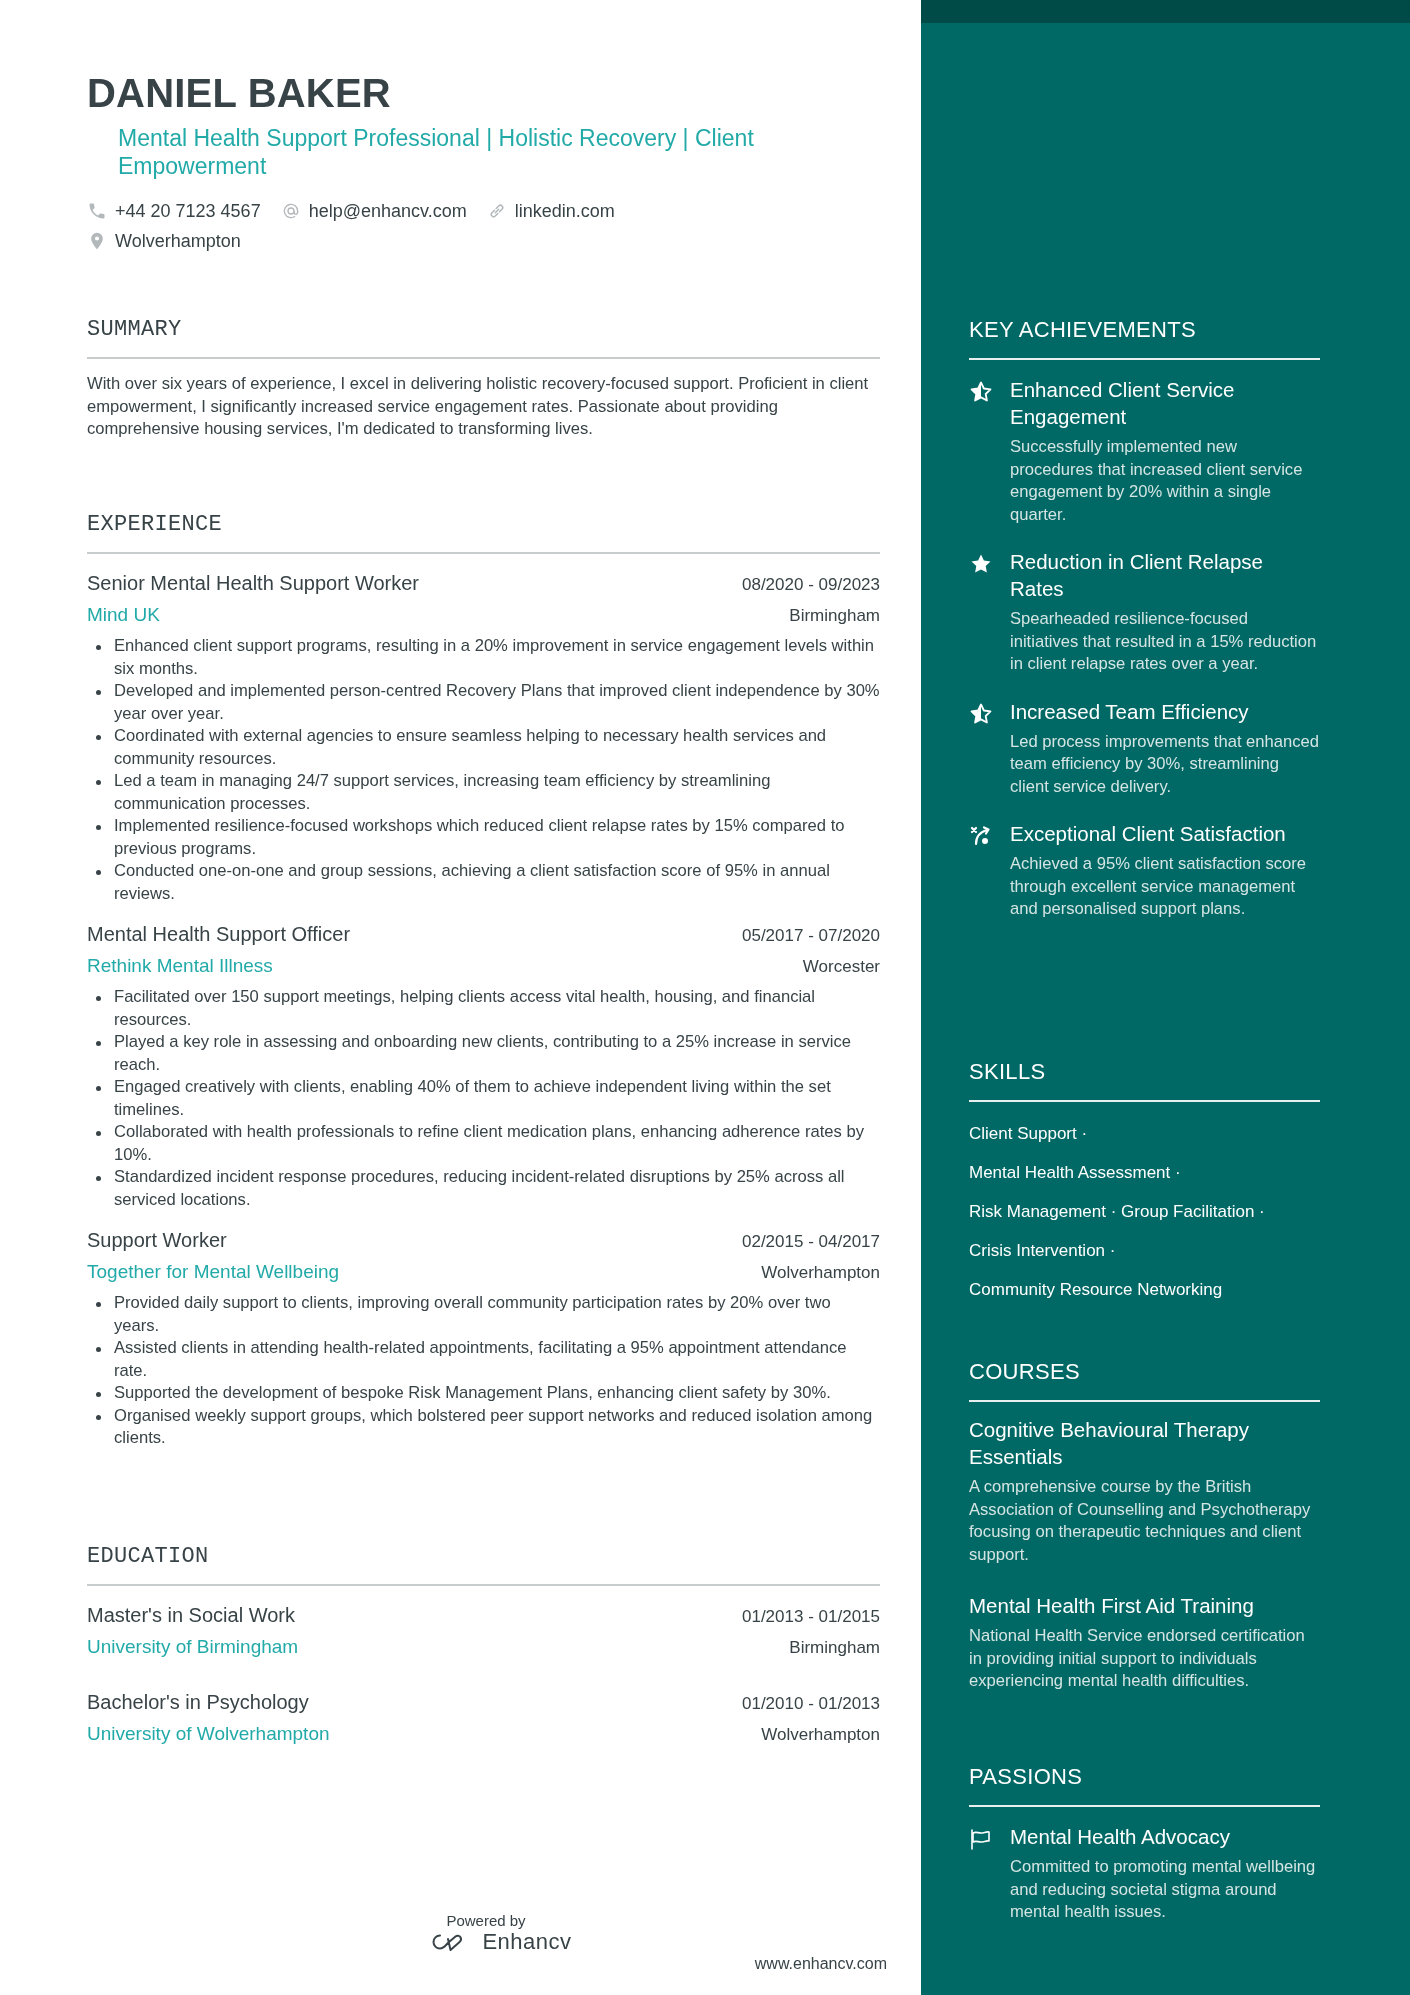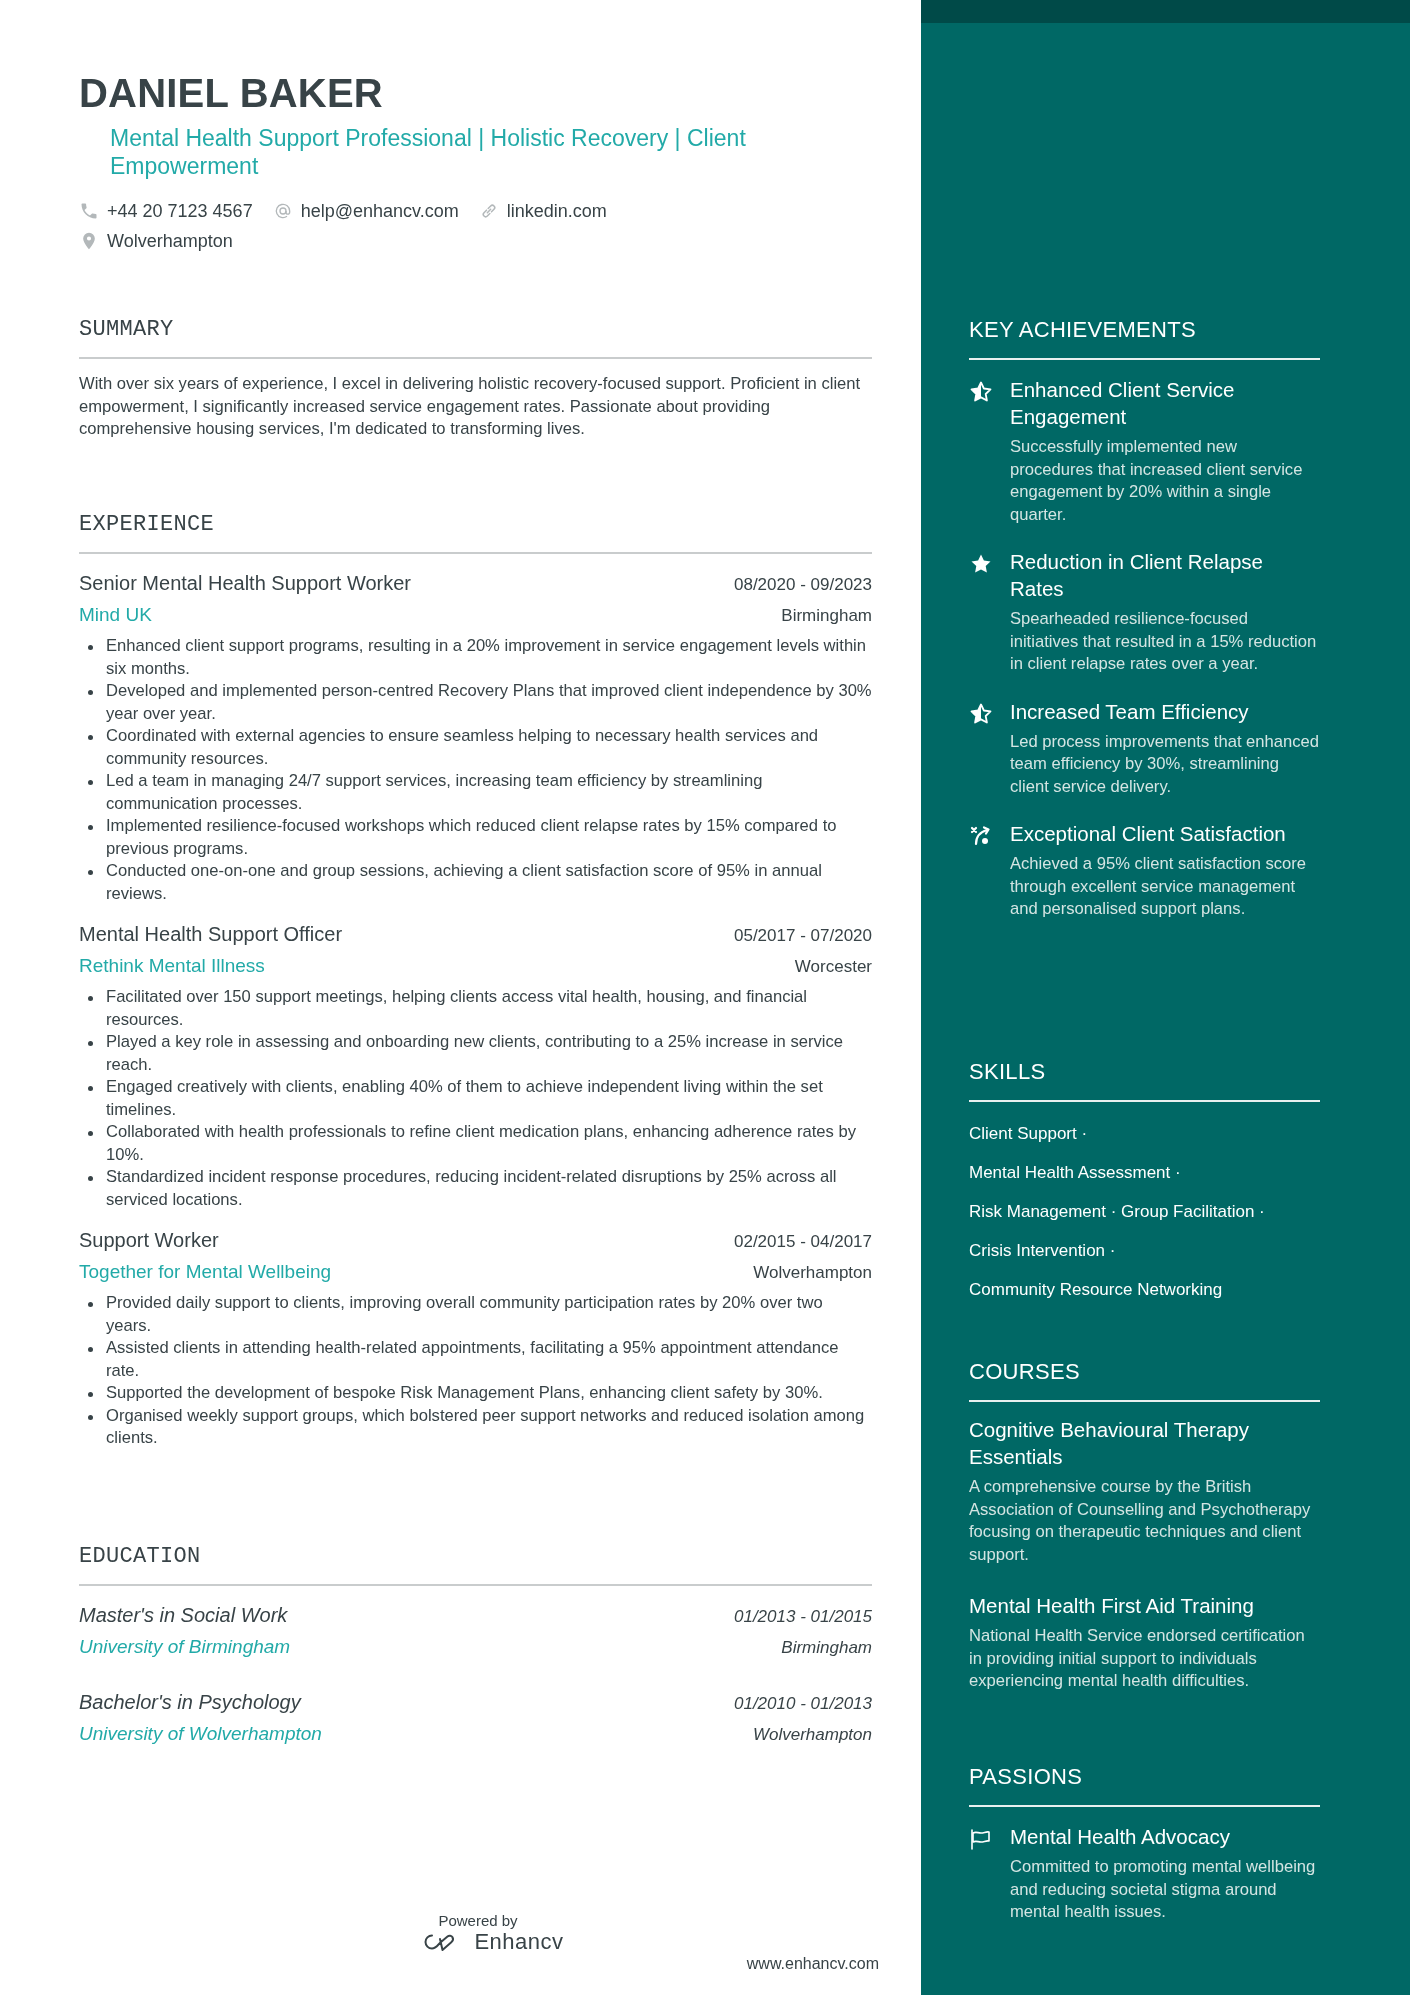"DANIEL BAKER" .left { left: 0 -> 8px }
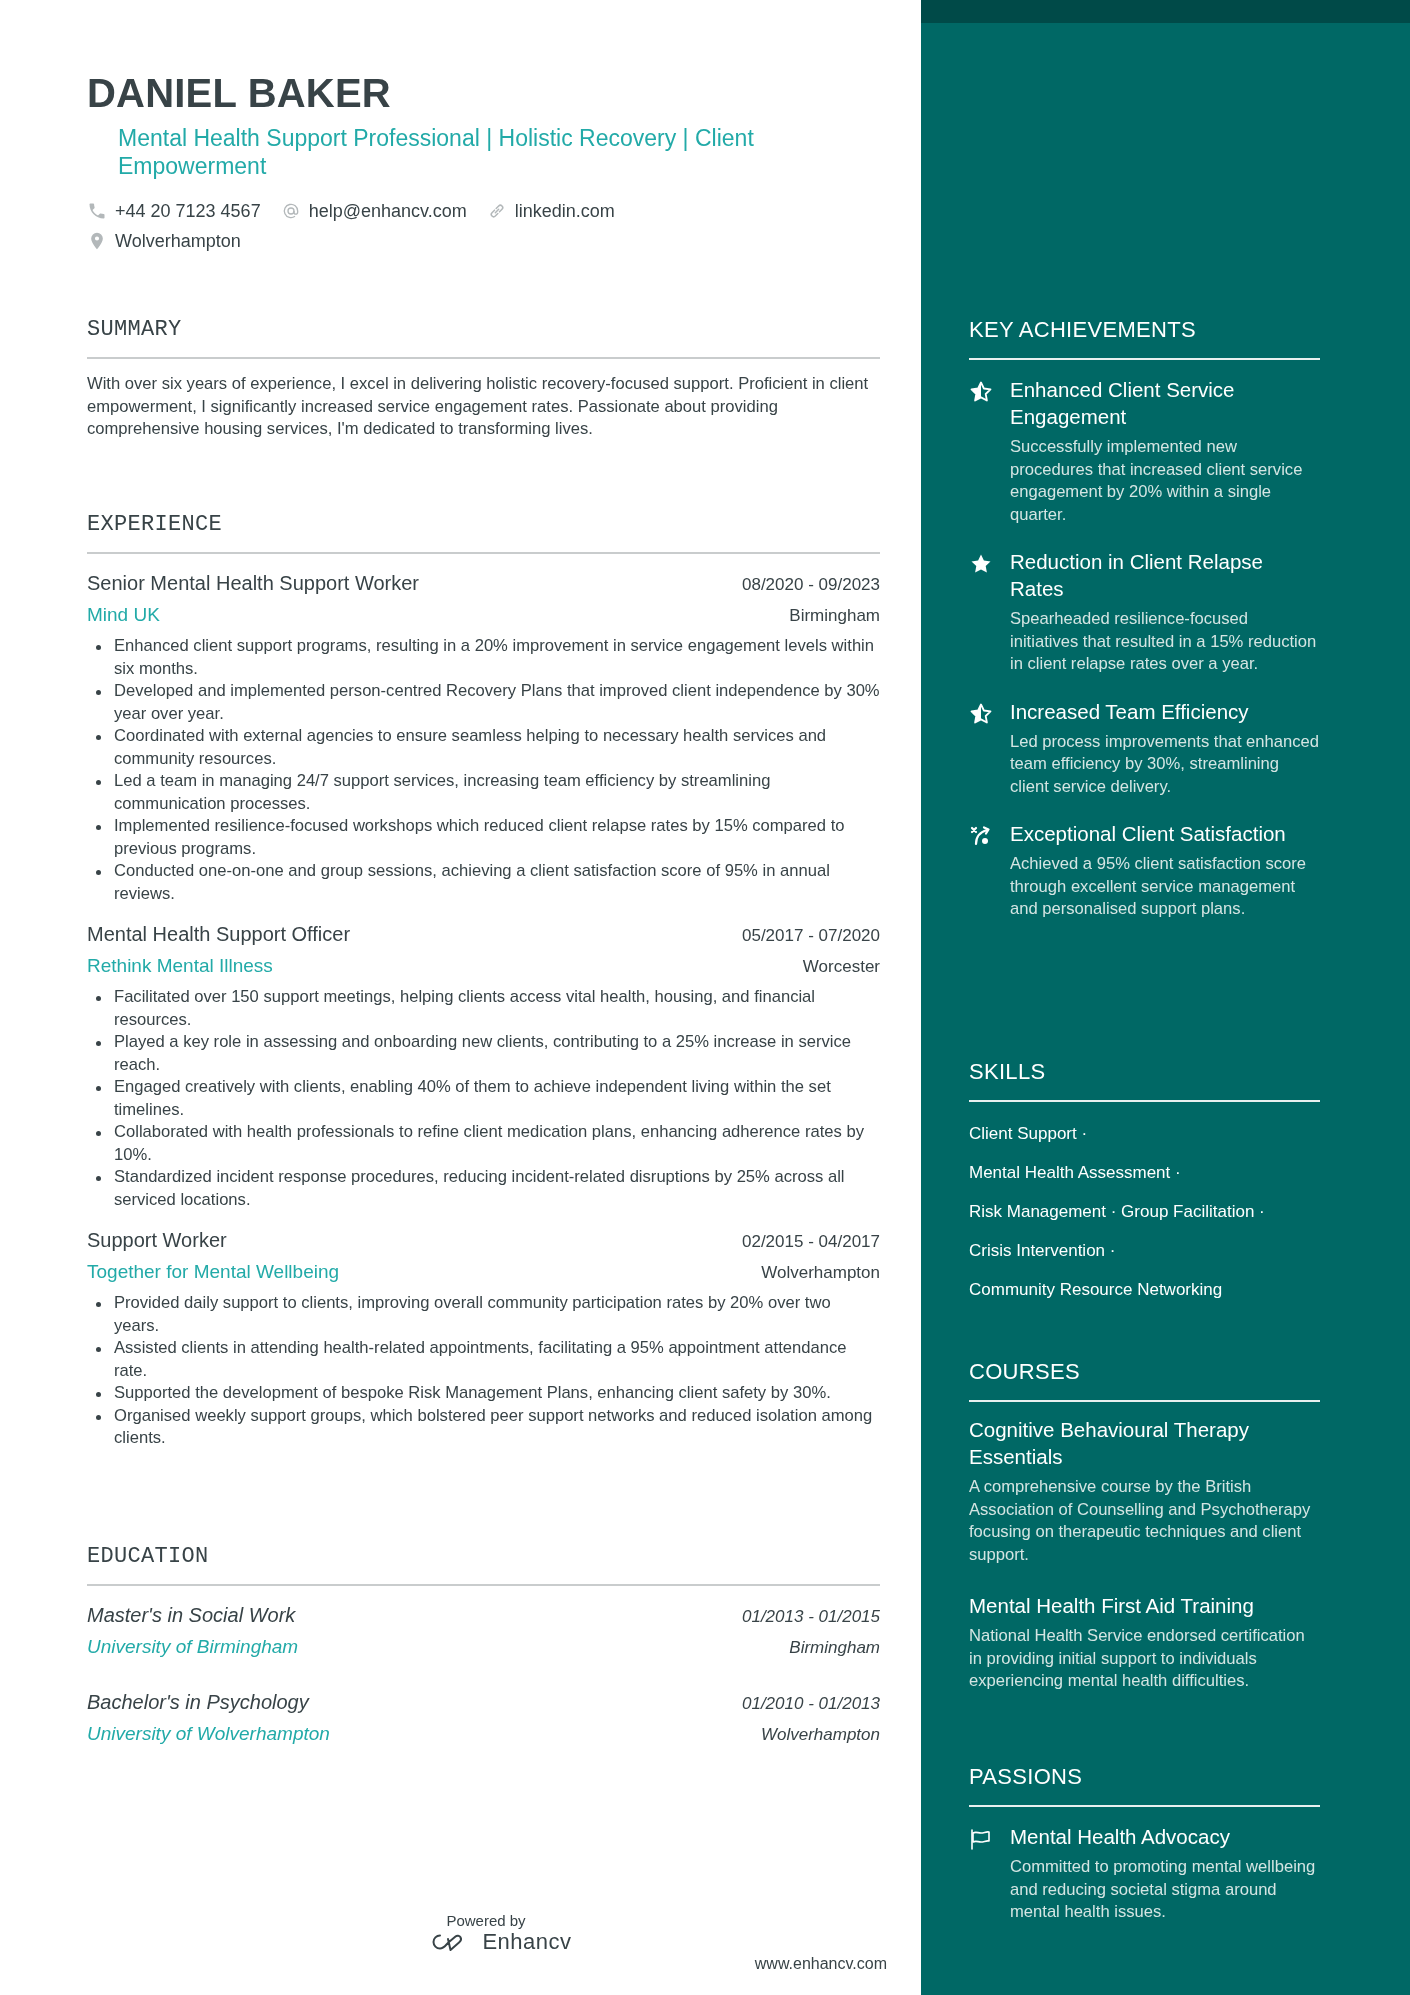"Master's in Social Work" .edu { font-style: italic -> none }
